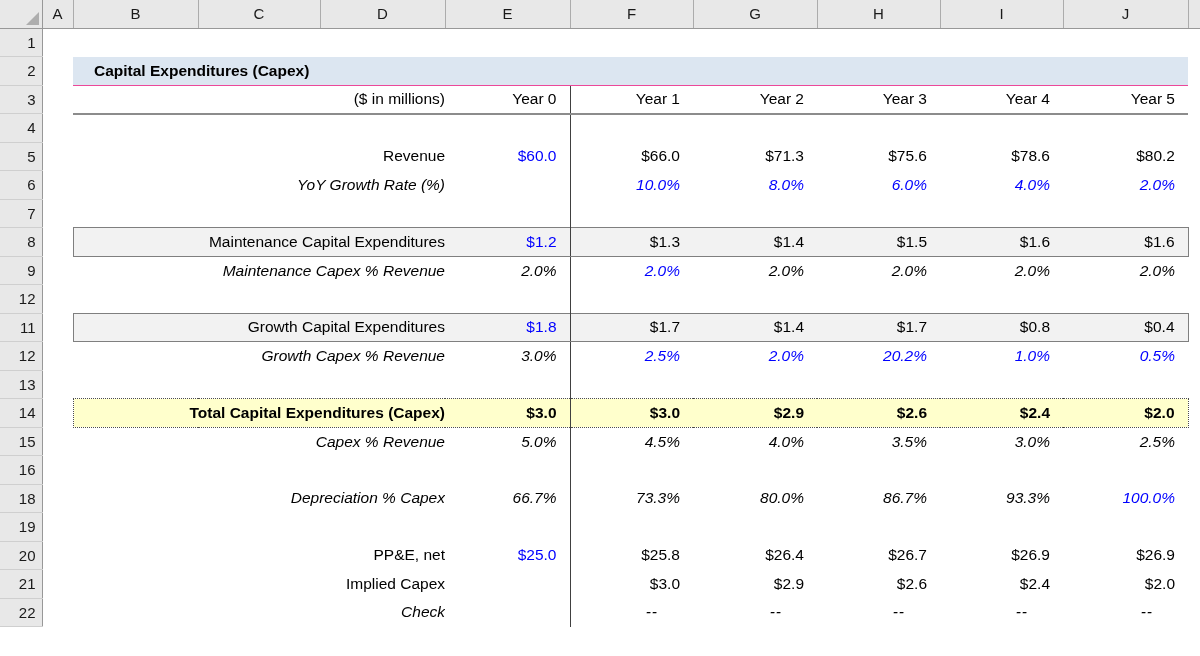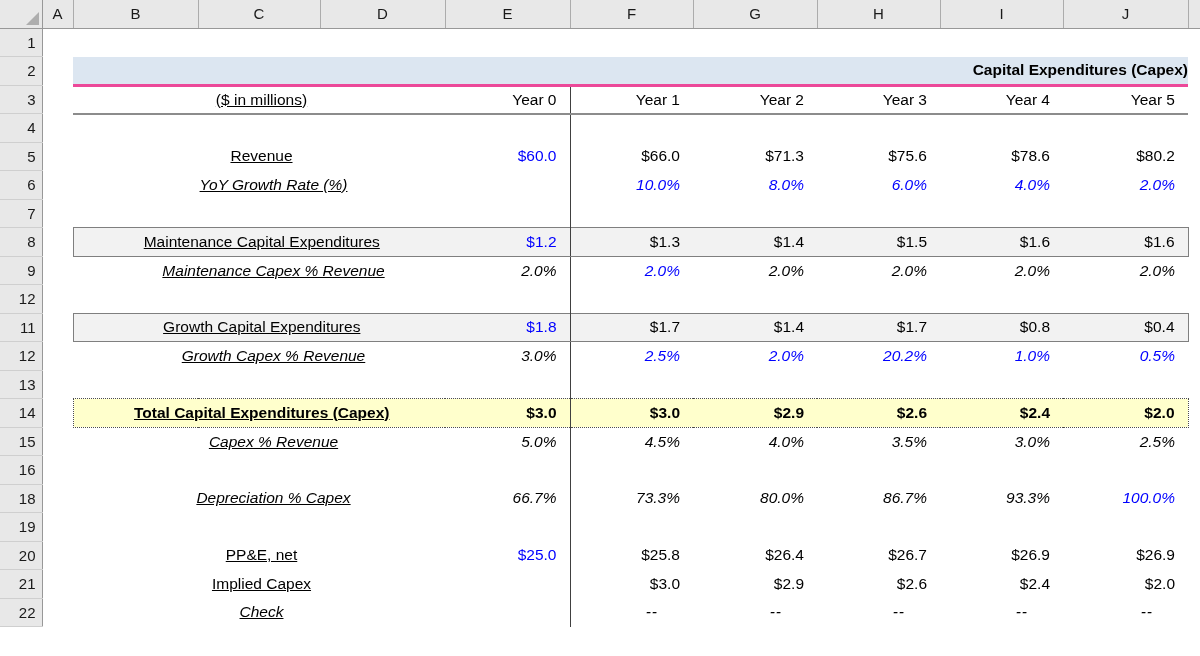"Capital Expenditures (Capex)" tr.title-row td.title-cell { border-bottom: 3px solid #ec4899 -> 1px solid #ec4899; text-align: right -> left }
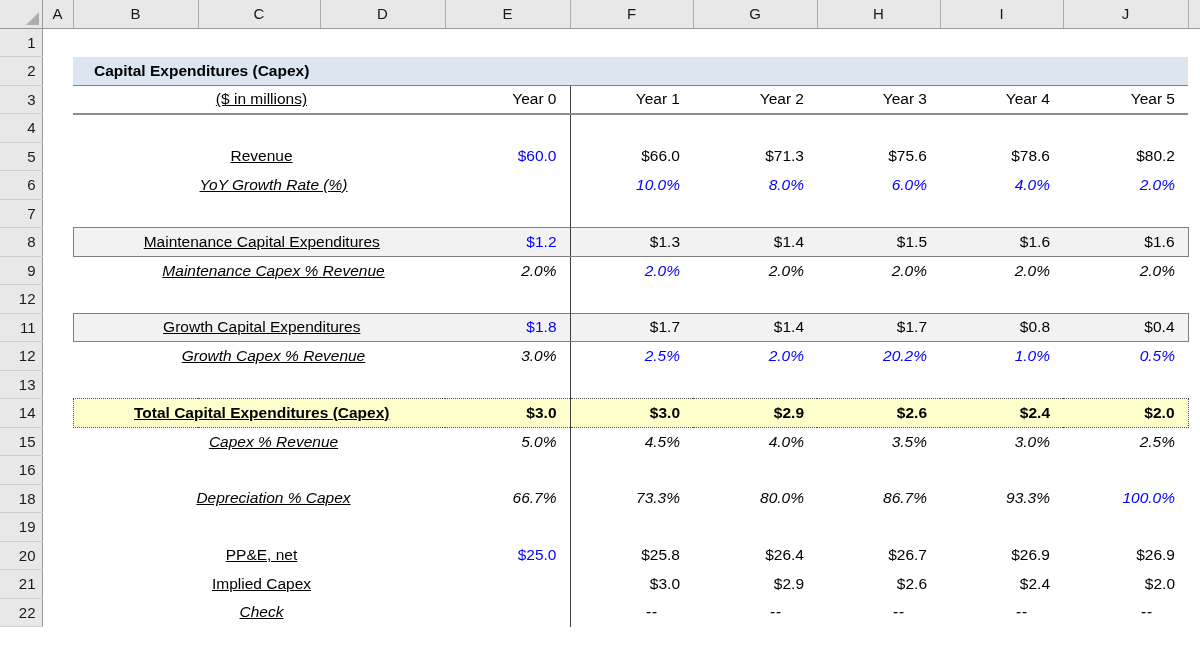"($ in millions)" td.lbl { text-align: center -> right; text-decoration: underline -> none }
